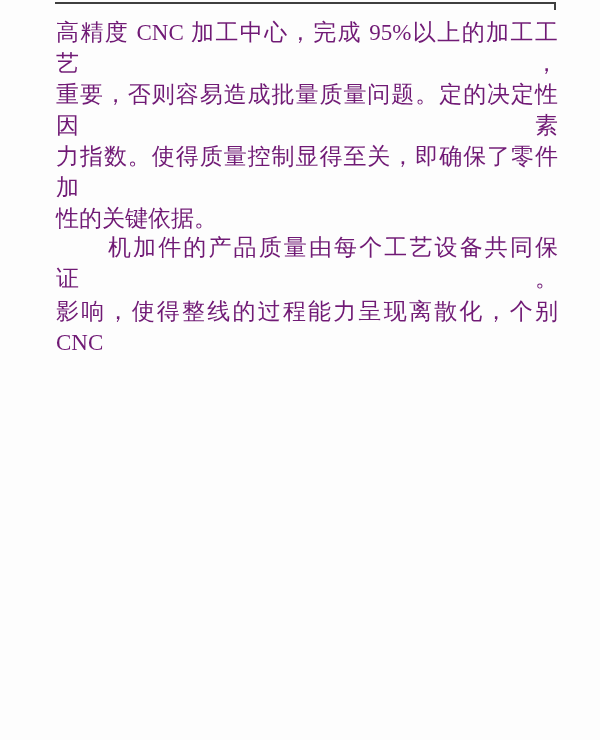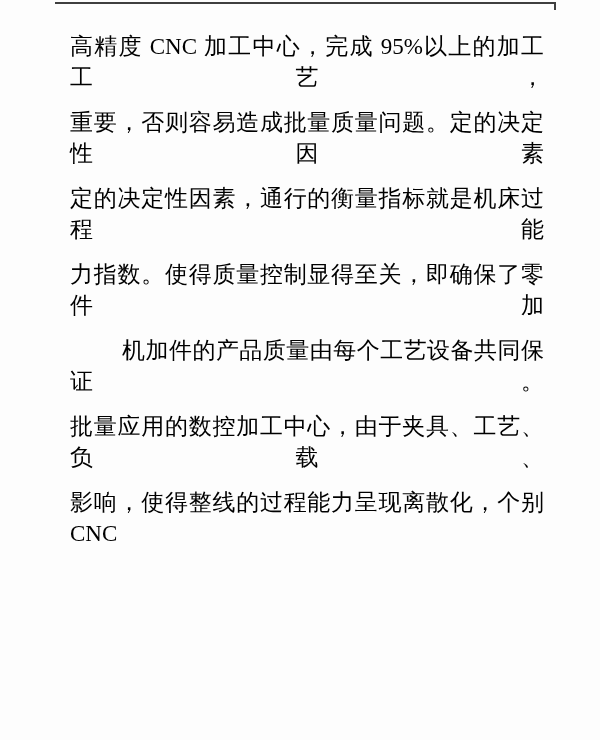"高精度 CNC 加工中心，完成 95%以上的加工工艺，" .line { color: #000000 -> #701a75; margin: 14px -> 0 }
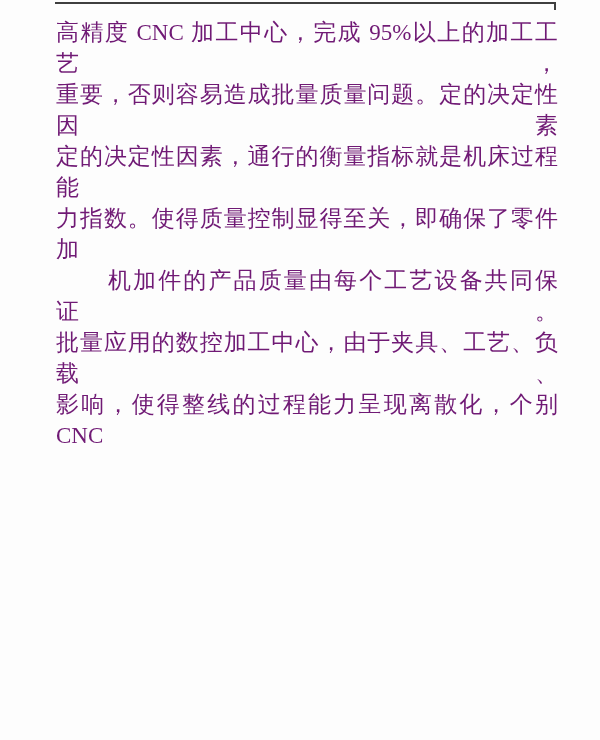"定的决定性因素，通行的衡量指标就是机床过程能" p.line { html: <p>定的决定性因素，通行的衡量指标就是机床过程能</p> -> none }
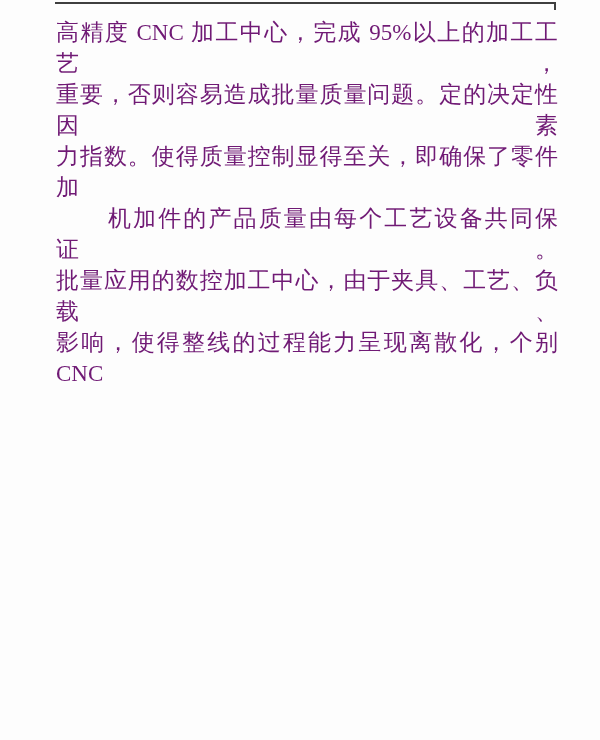"性的关键依据。" p.line { html: none -> <p>性的关键依据。</p> }
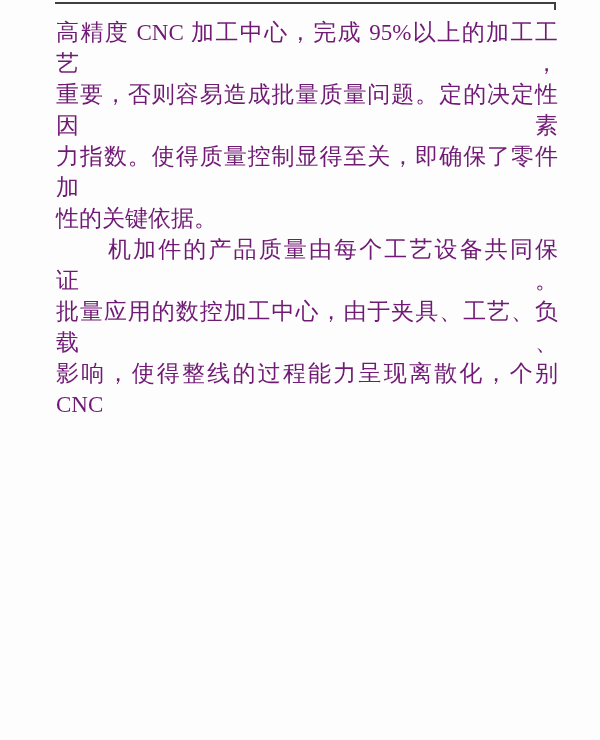"机加件的产品质量由每个工艺设备共同保证。" .line.indent { font-family: none -> Liberation Mono, monospace }
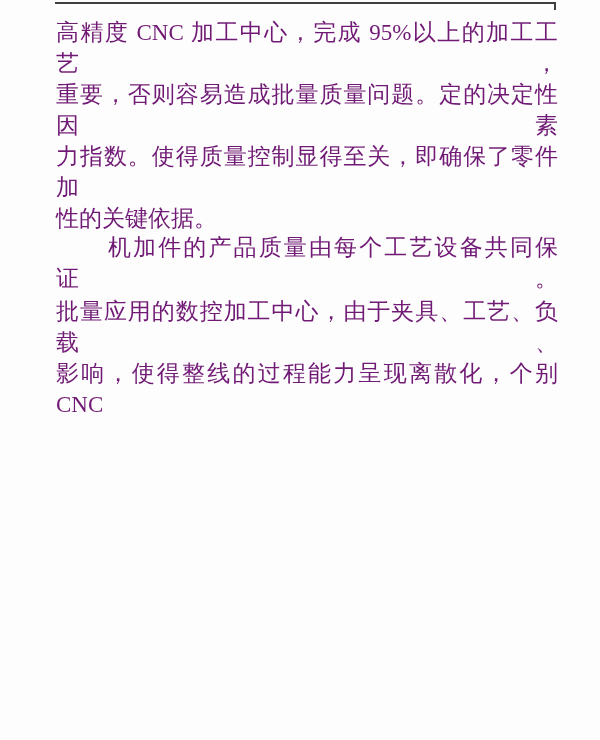"批量应用的数控加工中心，由于夹具、工艺、负载、" p.line { html: <p>批量应用的数控加工中心，由于夹具、工艺、负载、</p> -> none }
